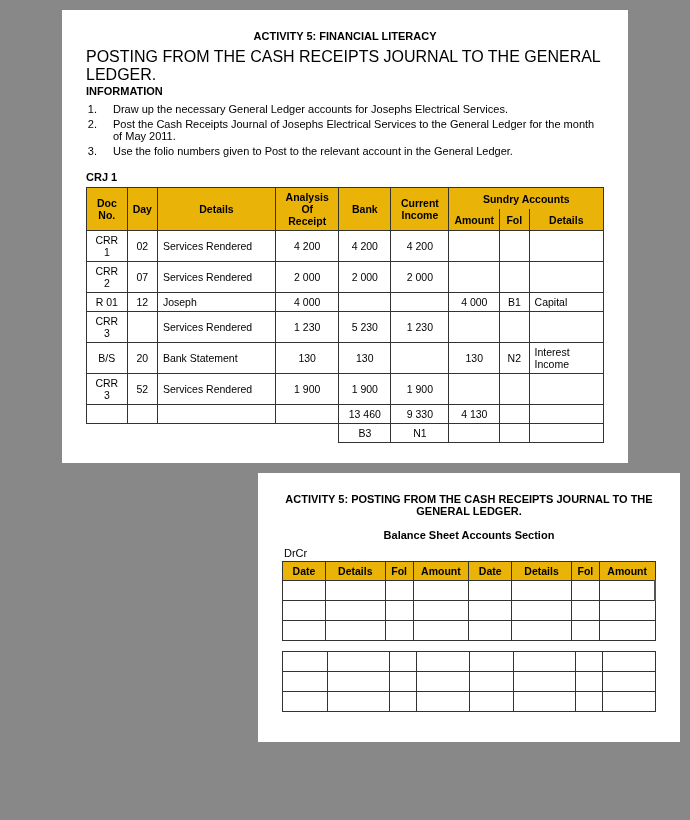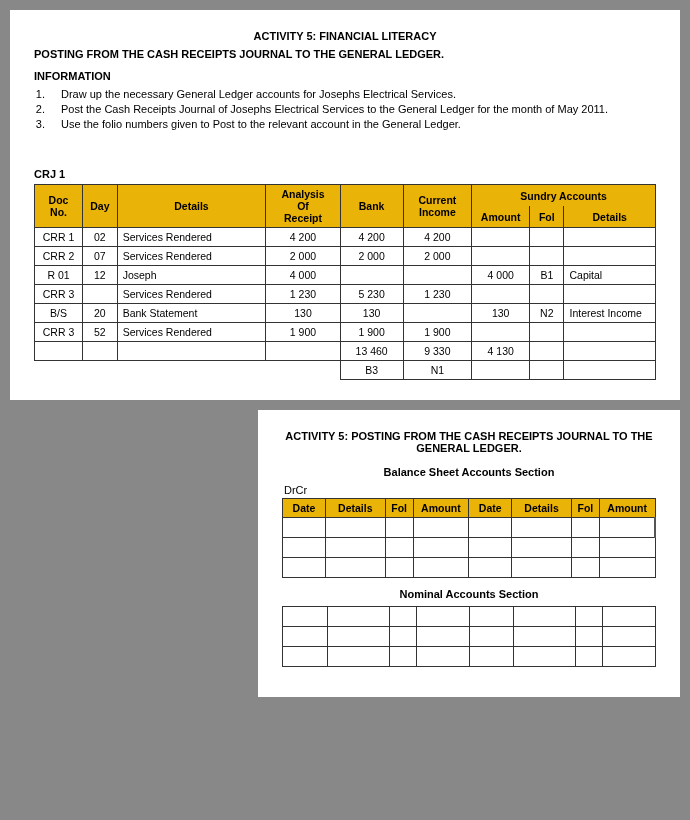"ACTIVITY 5: FINANCIAL LITERACY" .page { width: 670px -> 566px }
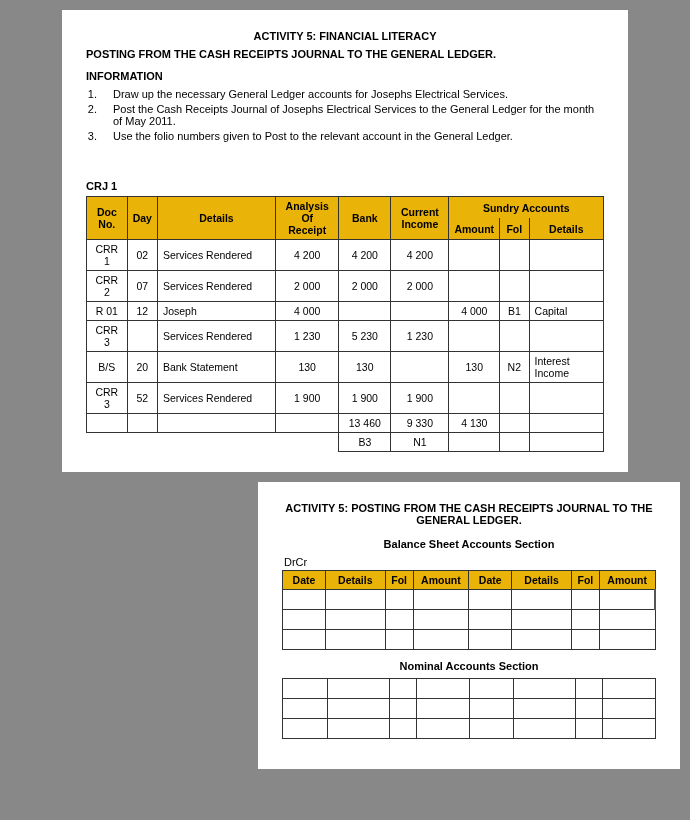"POSTING FROM THE CASH RECEIPTS" .page-subtitle { font-size: 11px -> 16px; font-weight: bold -> normal; margin-bottom: 10px -> 1px }
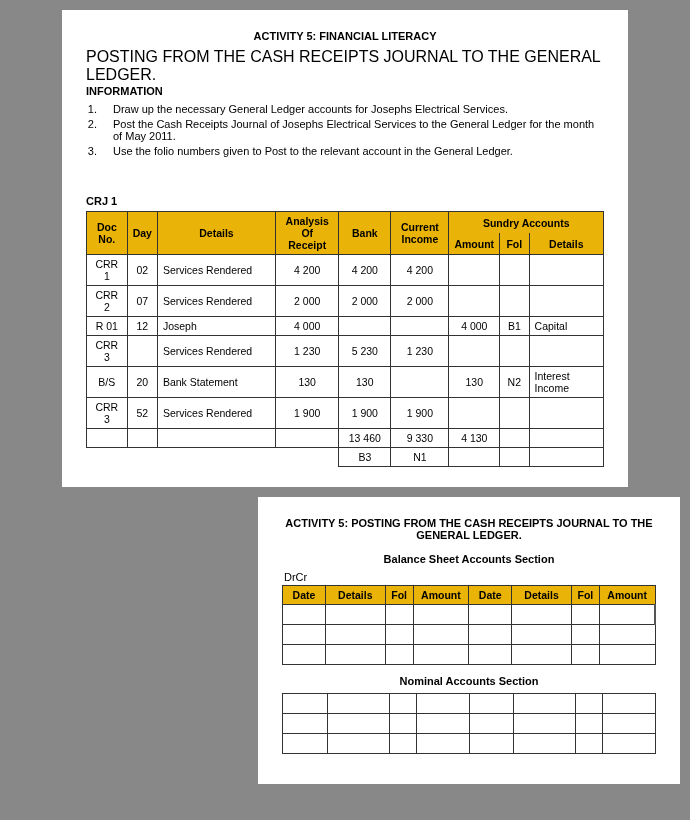"CRJ 1" .crj-label { margin-top: 24px -> none }
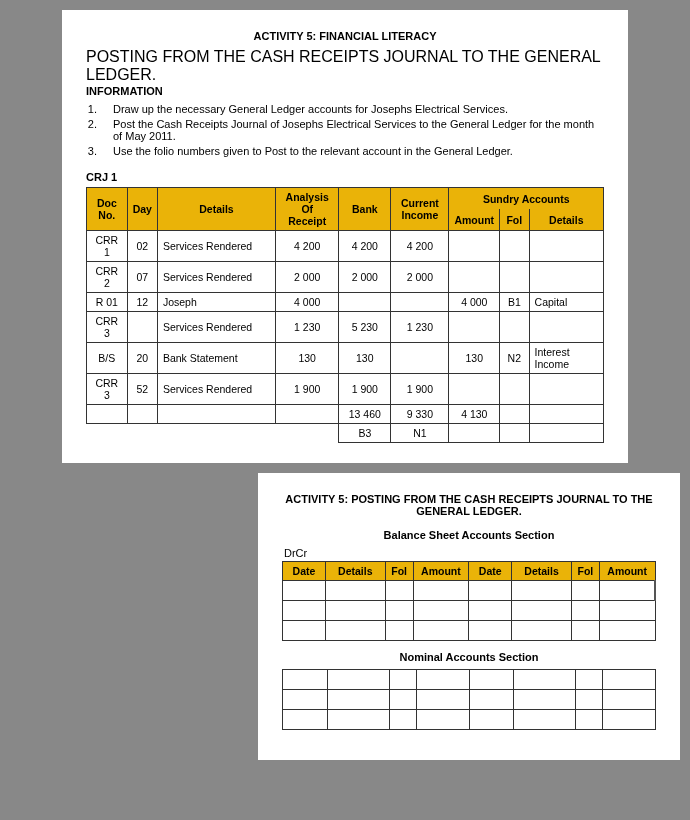"Nominal Accounts Section" div.nominal-section-title { html: <div>Nominal Accounts Section</div> -> none }
